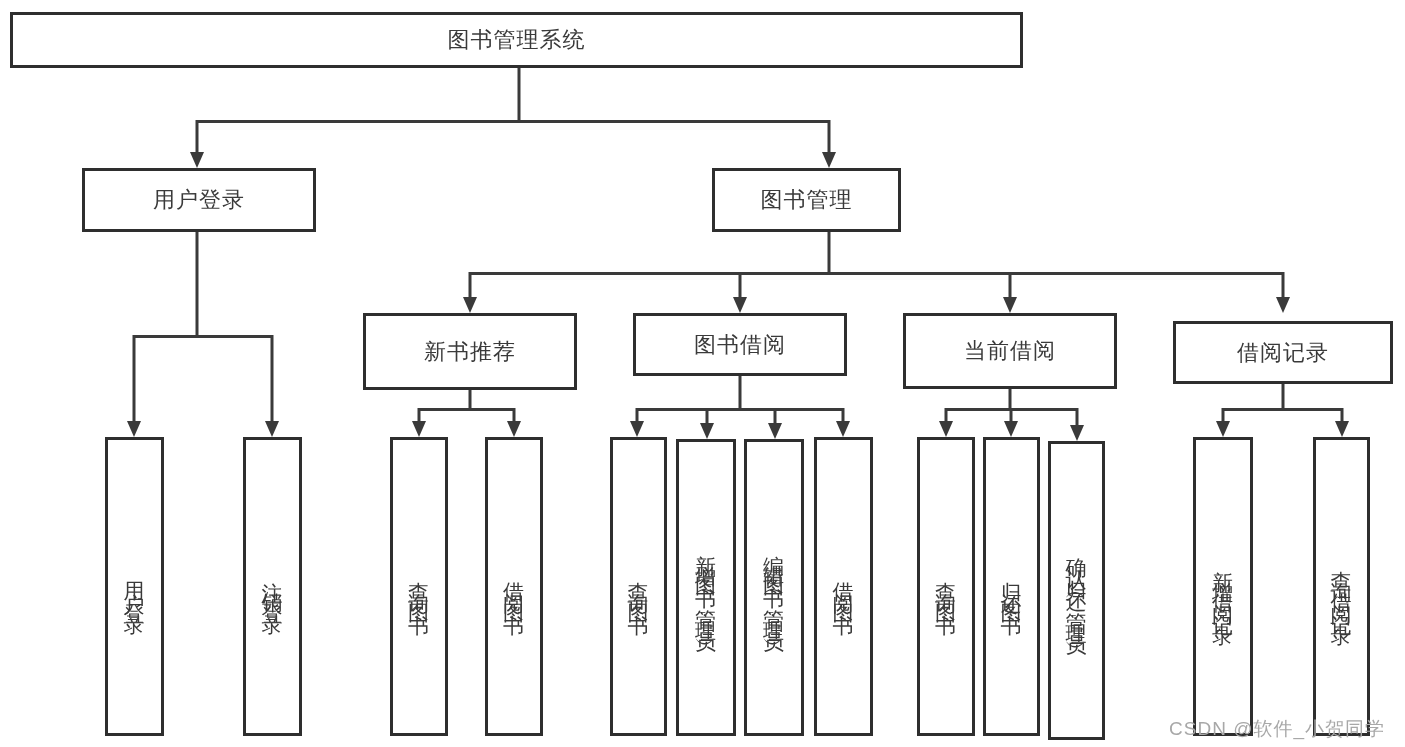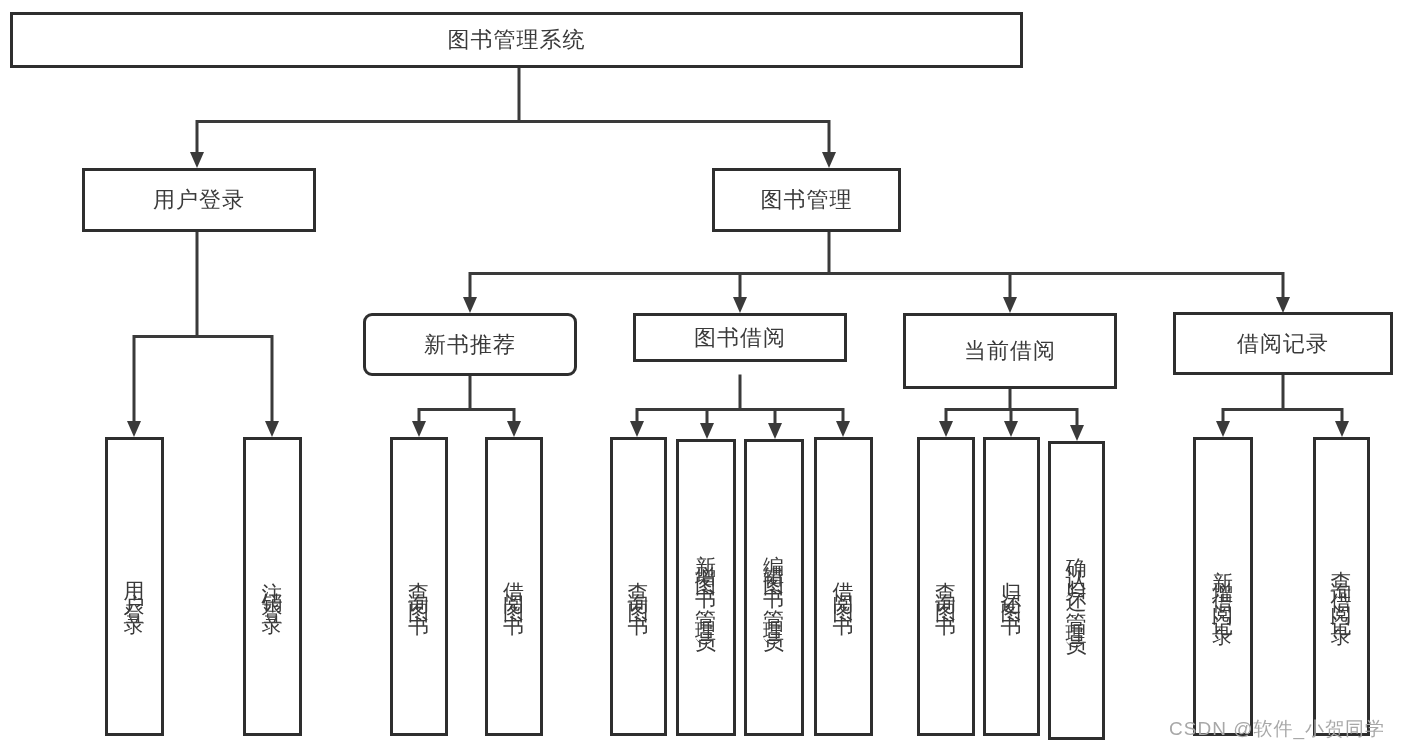"新书推荐" div.box { border-radius: 9px -> none; height: 63px -> 77px }
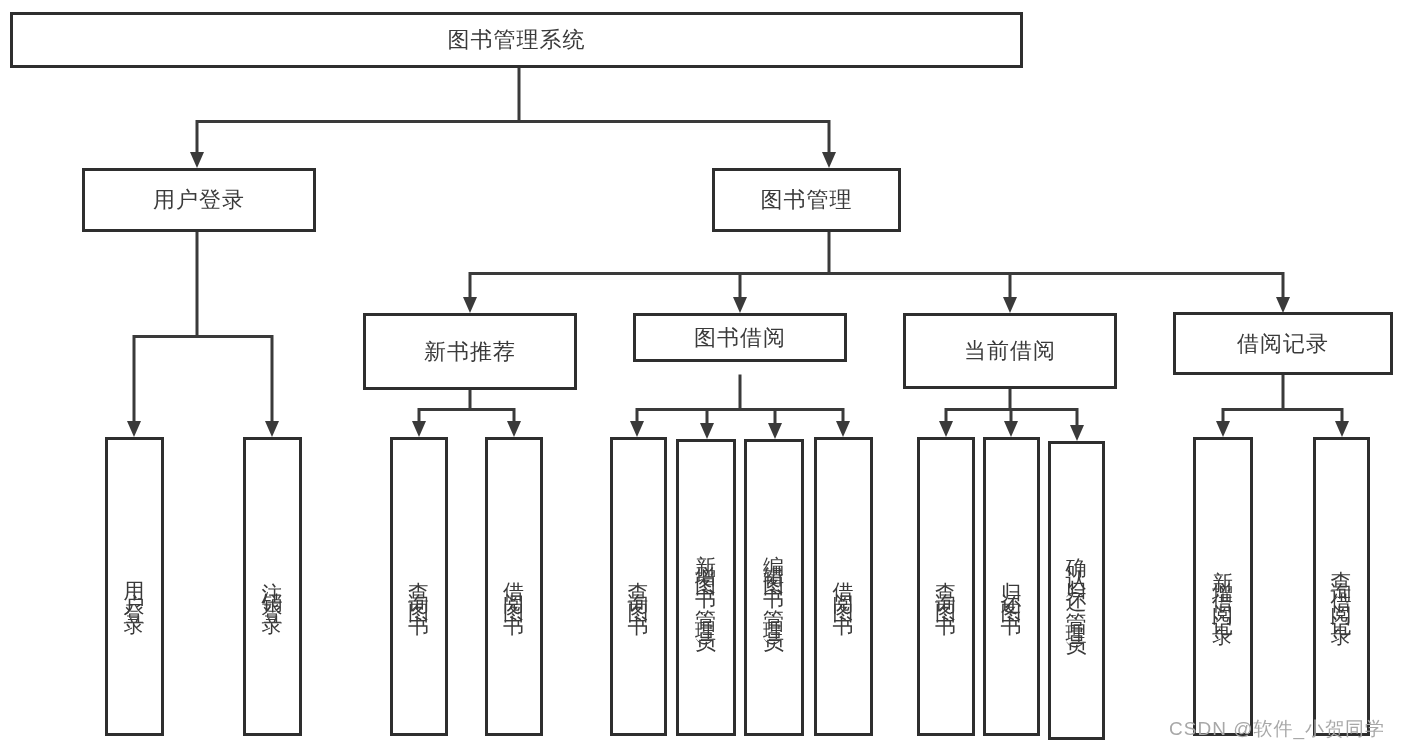"图书借阅" div.box { height: 49px -> 63px }
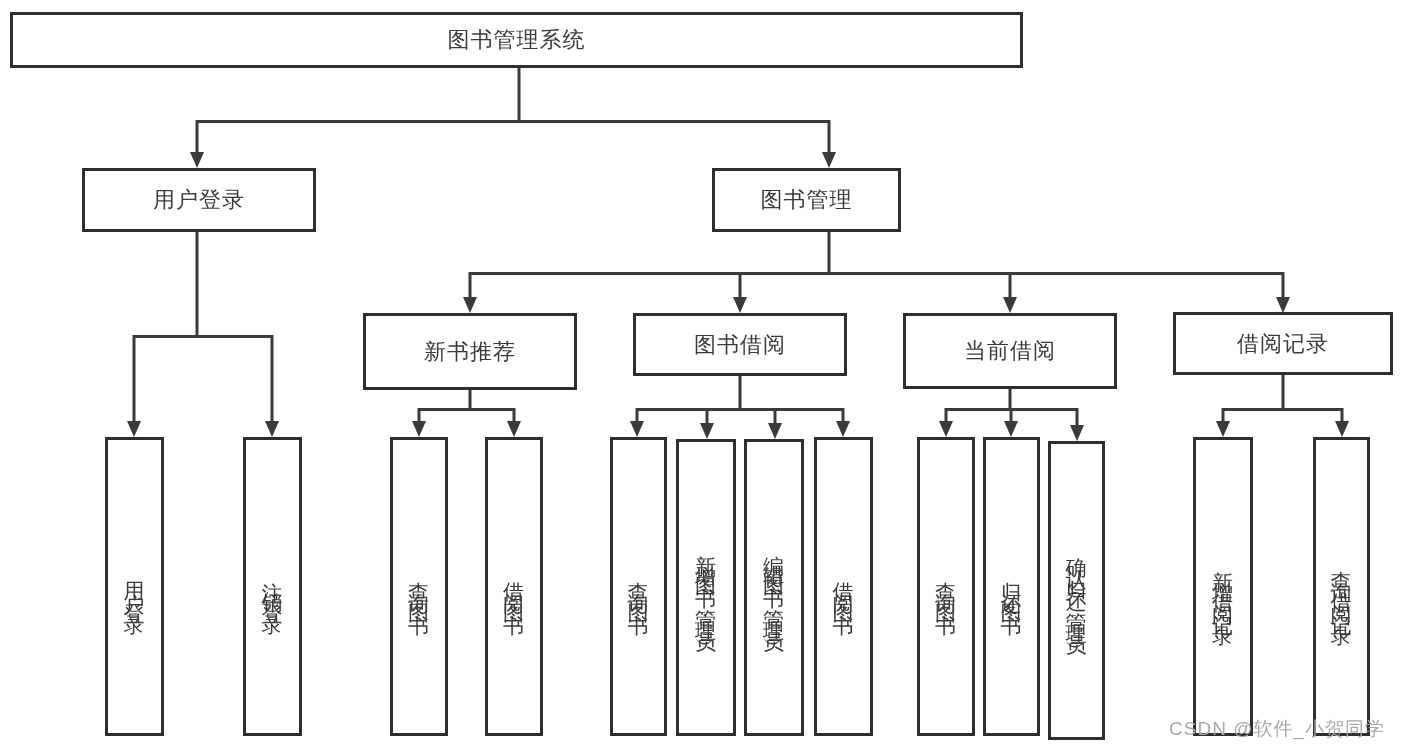"借阅记录" div.box { top: 312px -> 321px }
